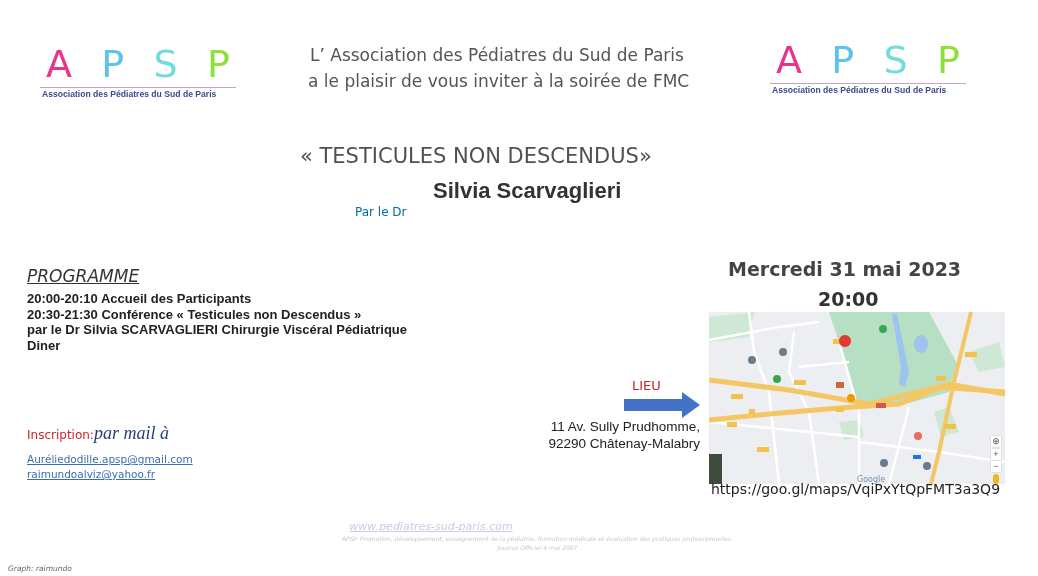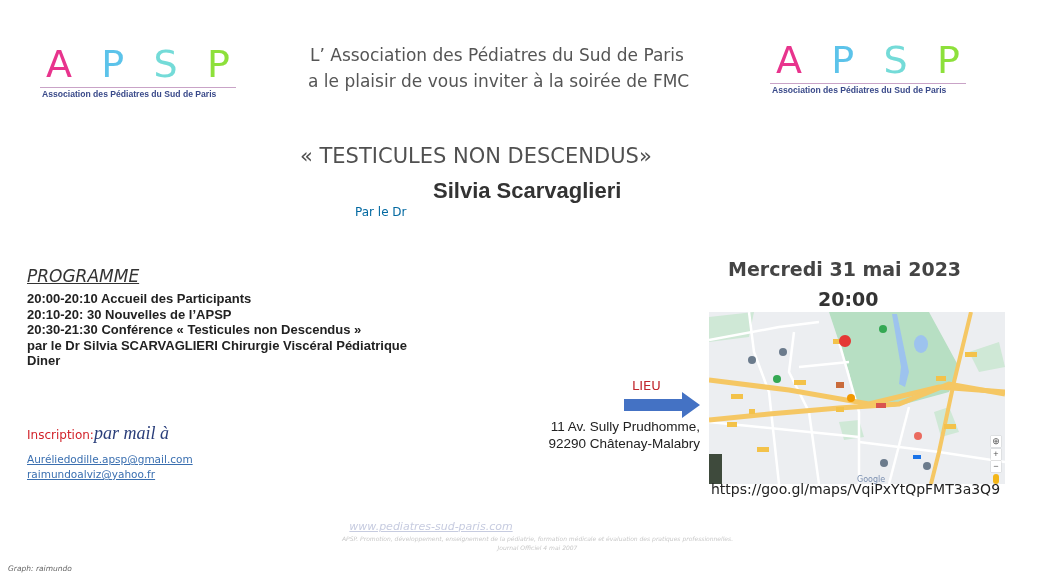"20:10-20: 30 Nouvelles de l’APSP" li { html: <li>20:10-20: 30 Nouvelles de l’APSP</li> -> none }
